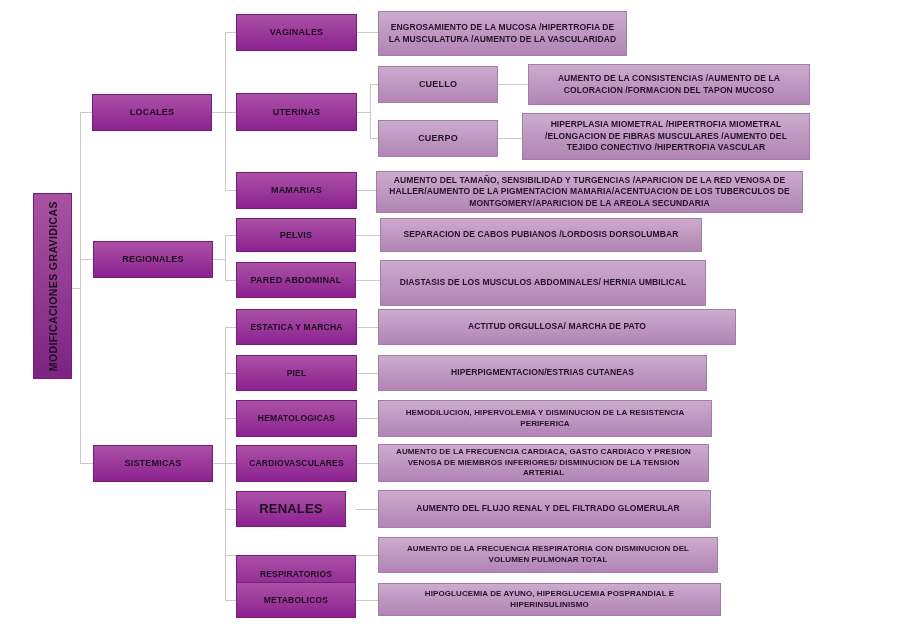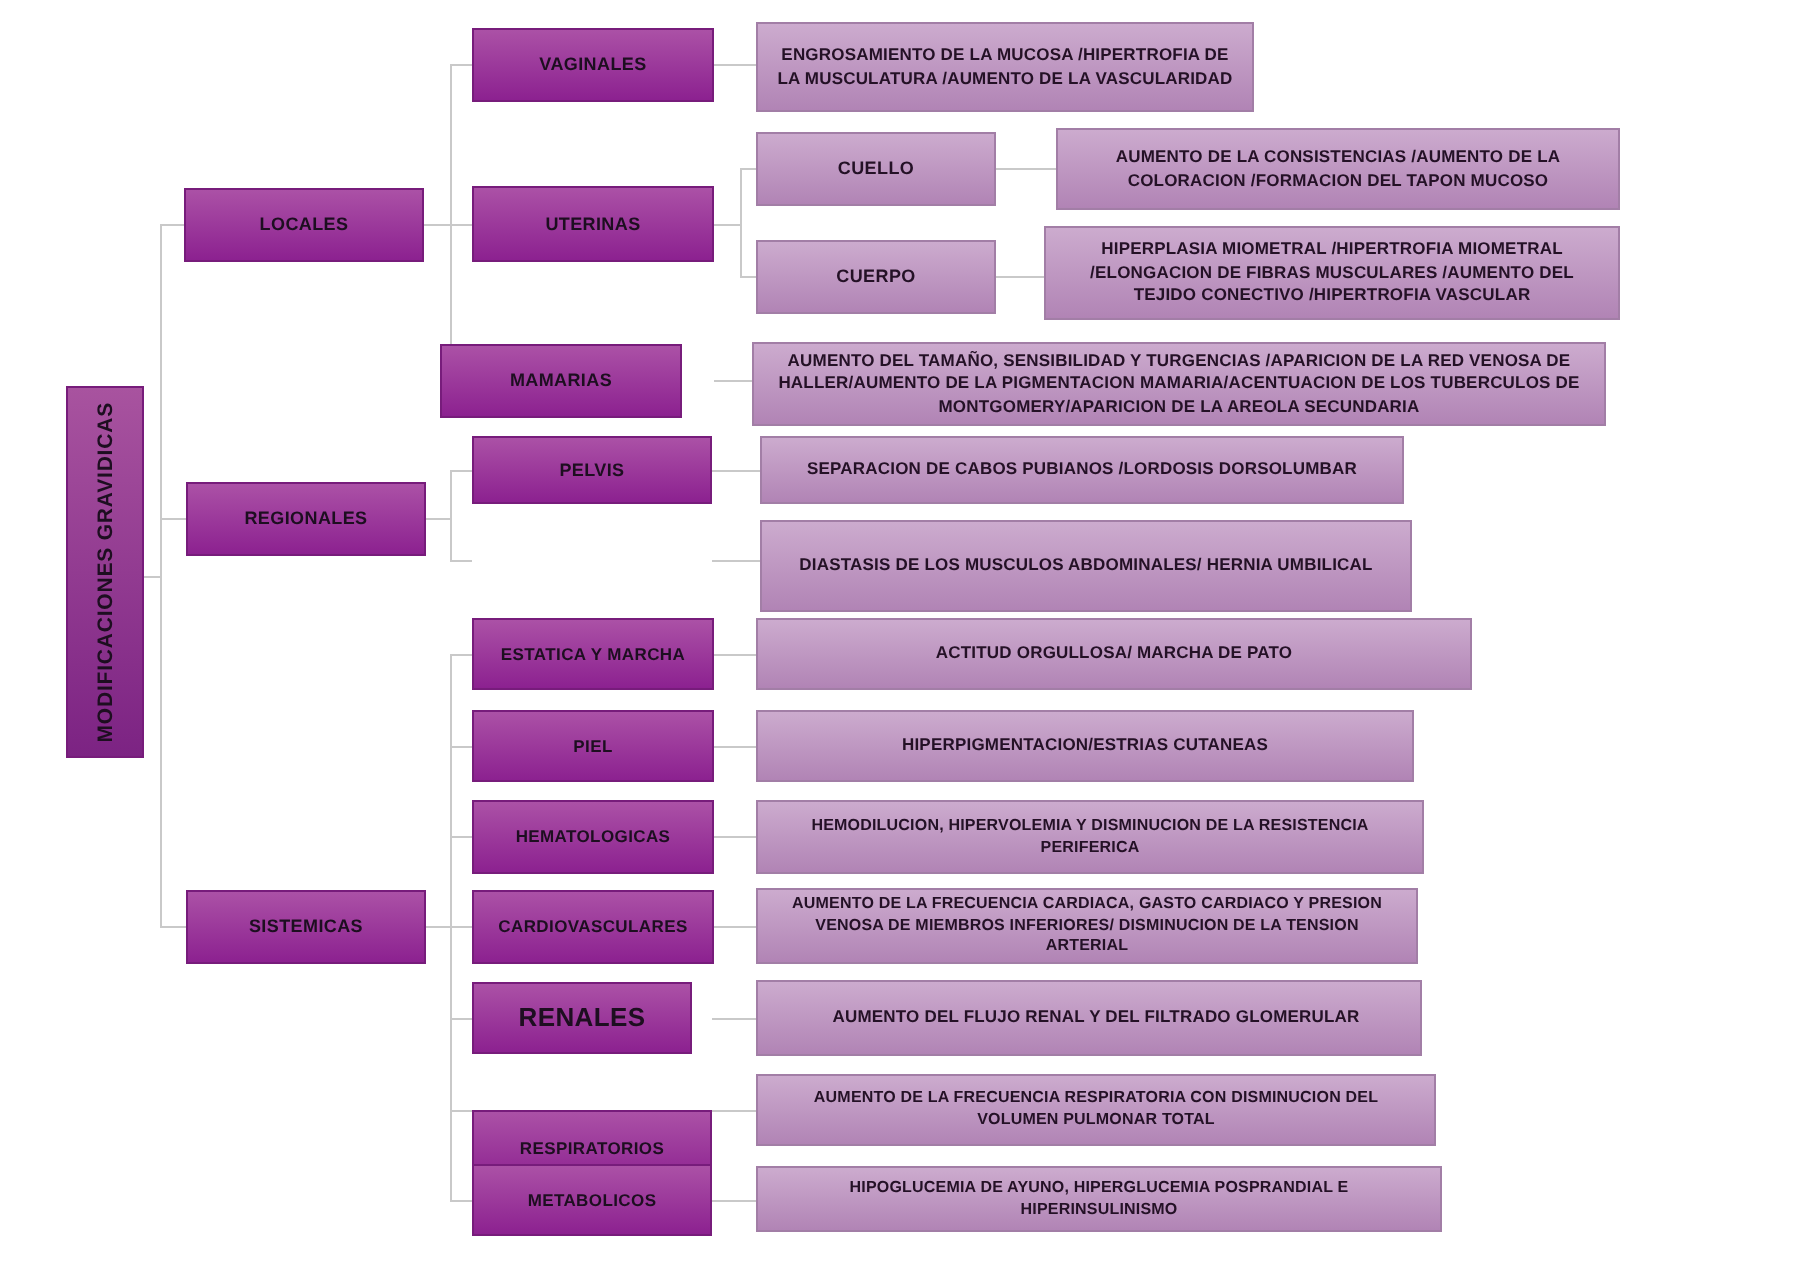"MAMARIAS" div.node-dark { left: 220px -> 236px }
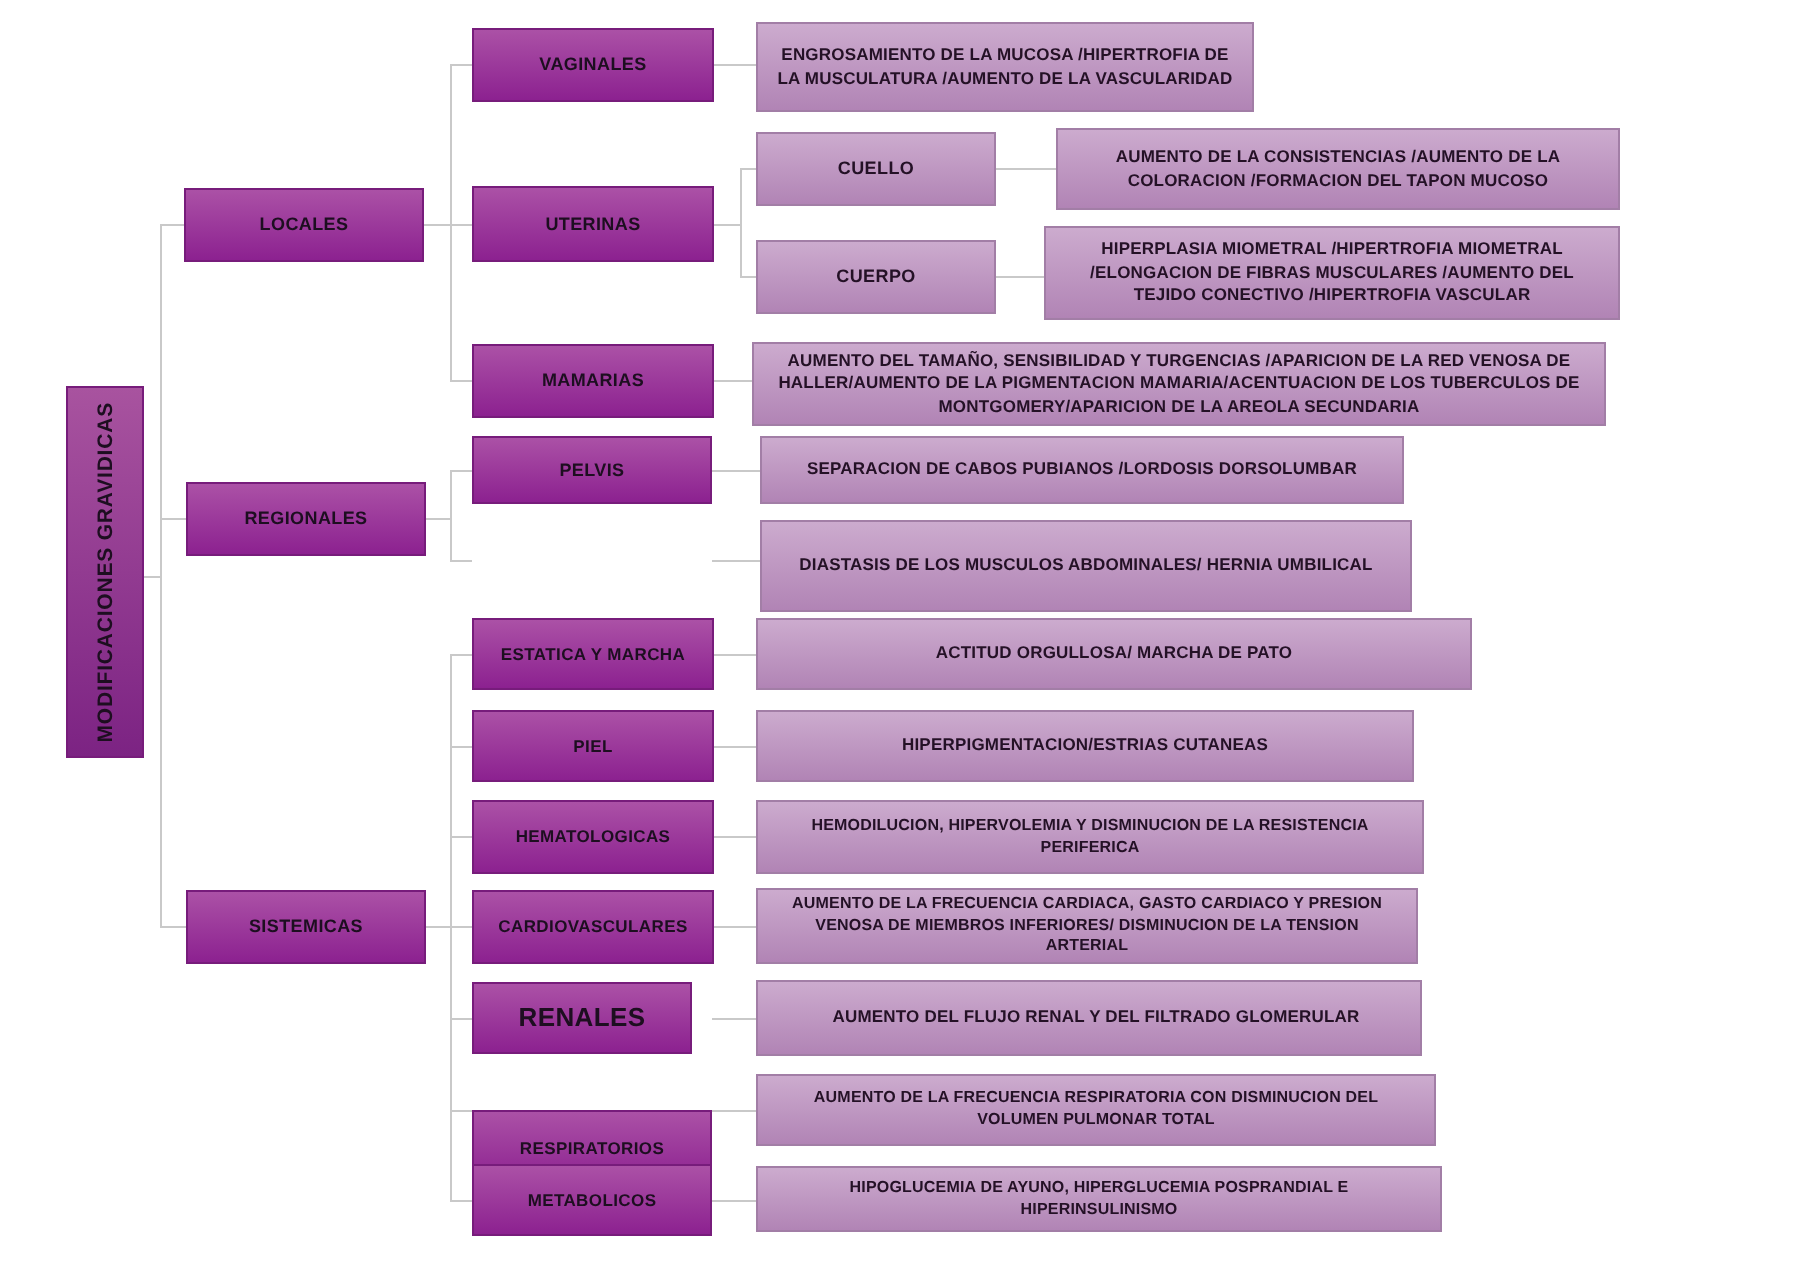"PARED ABDOMINAL" div.node-dark { html: none -> <div> <span>PARED ABDOMINAL</span> </div> }
